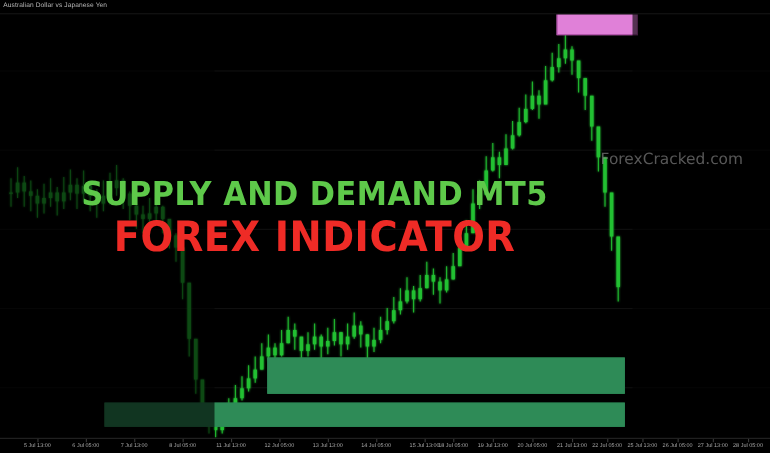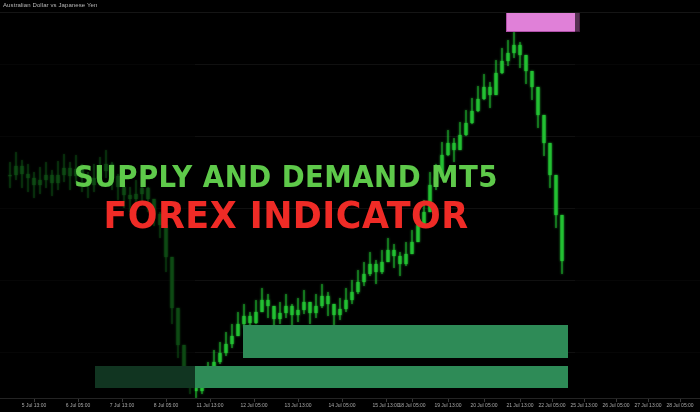"ForexCracked.com" div { html: none -> <div>ForexCracked.com</div> }
